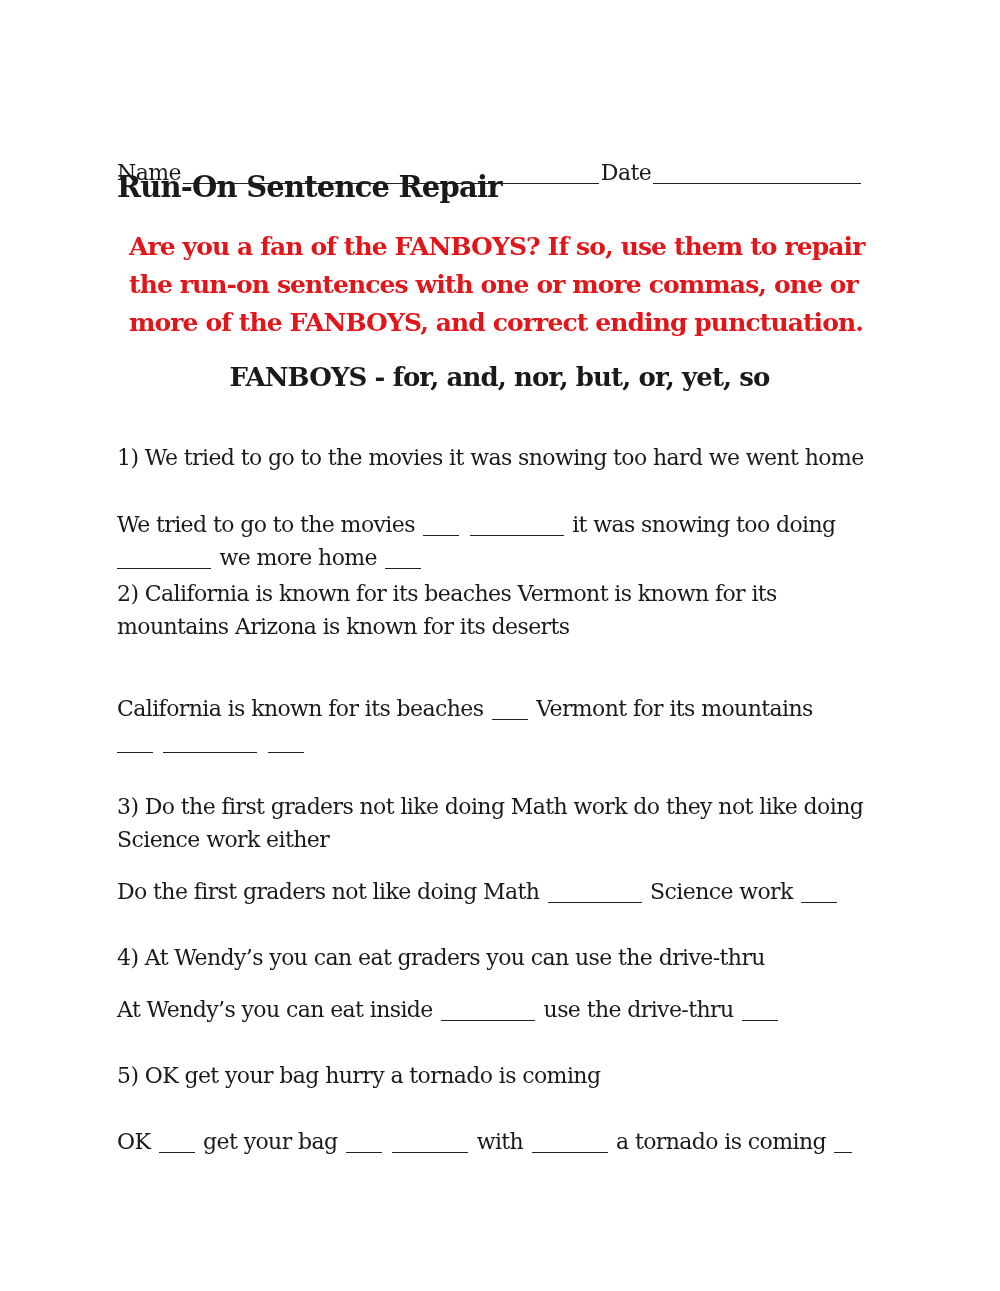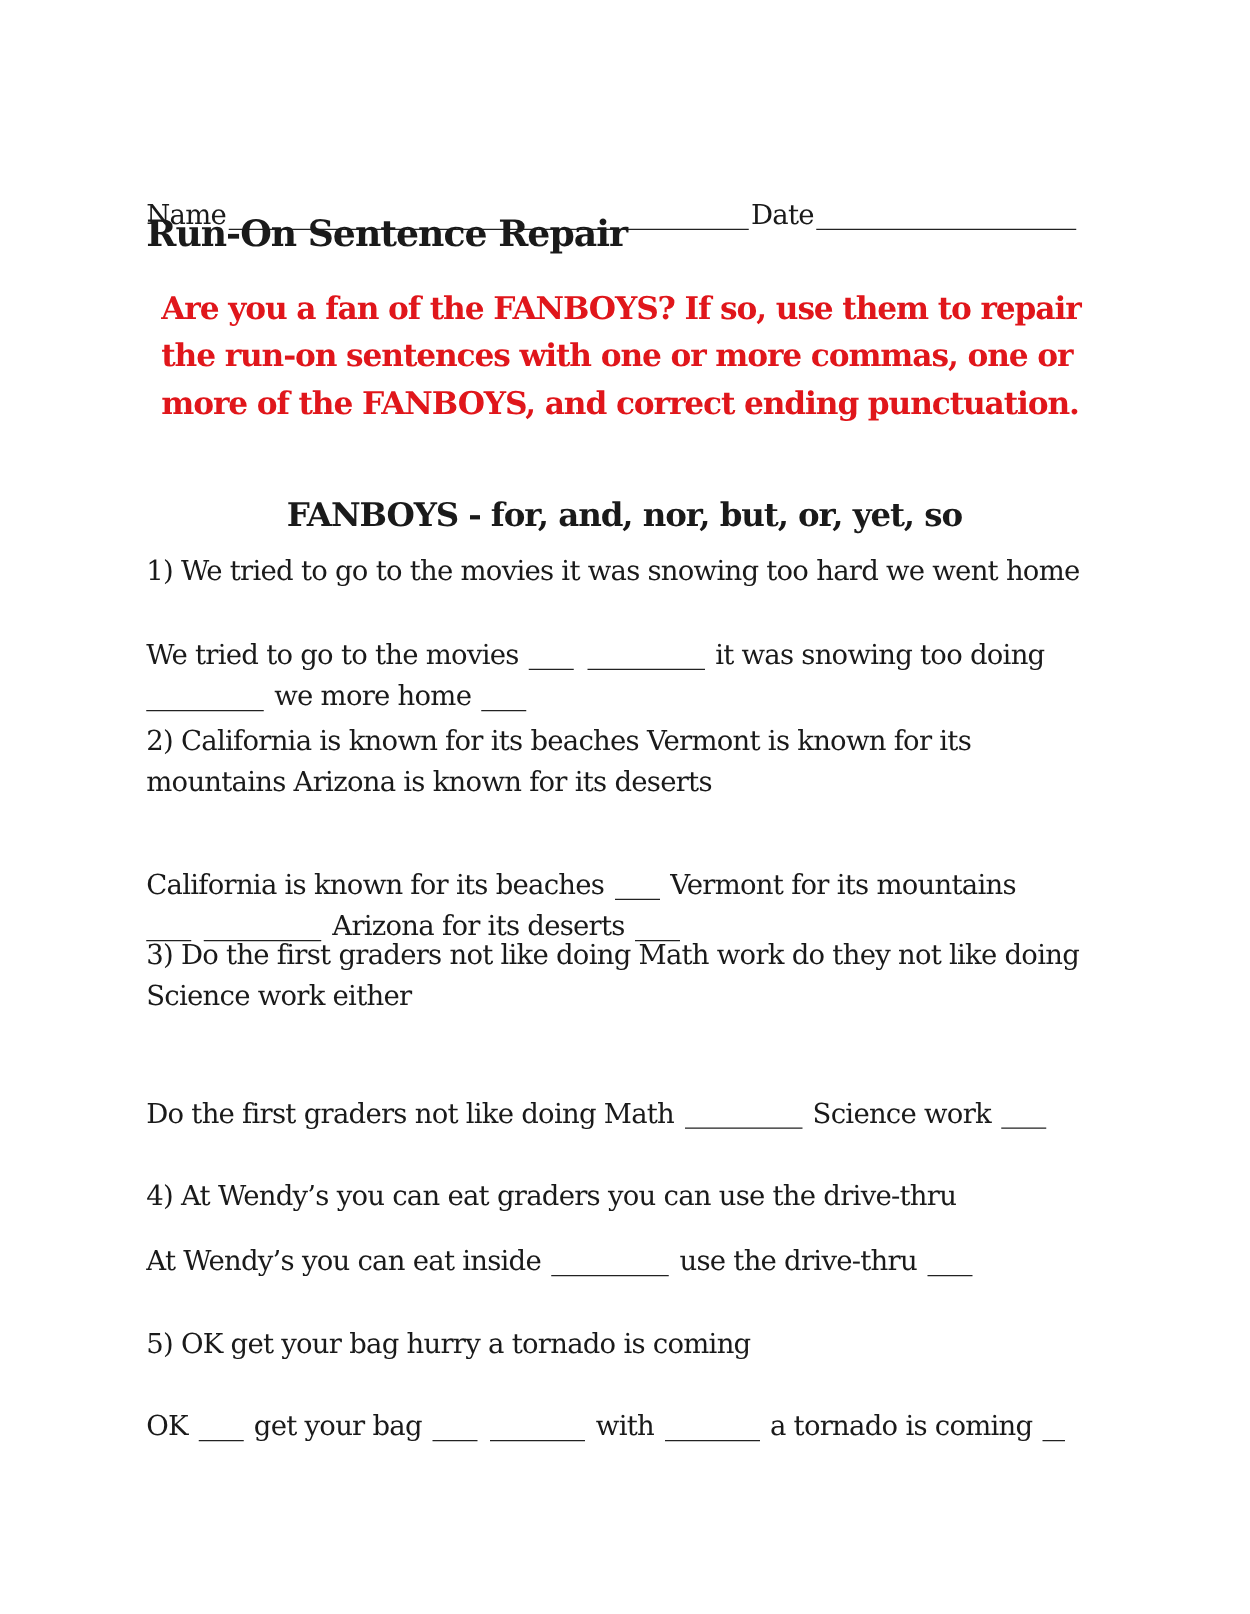"FANBOYS - for, and, nor," .fanboys { margin-top: 36px -> none }
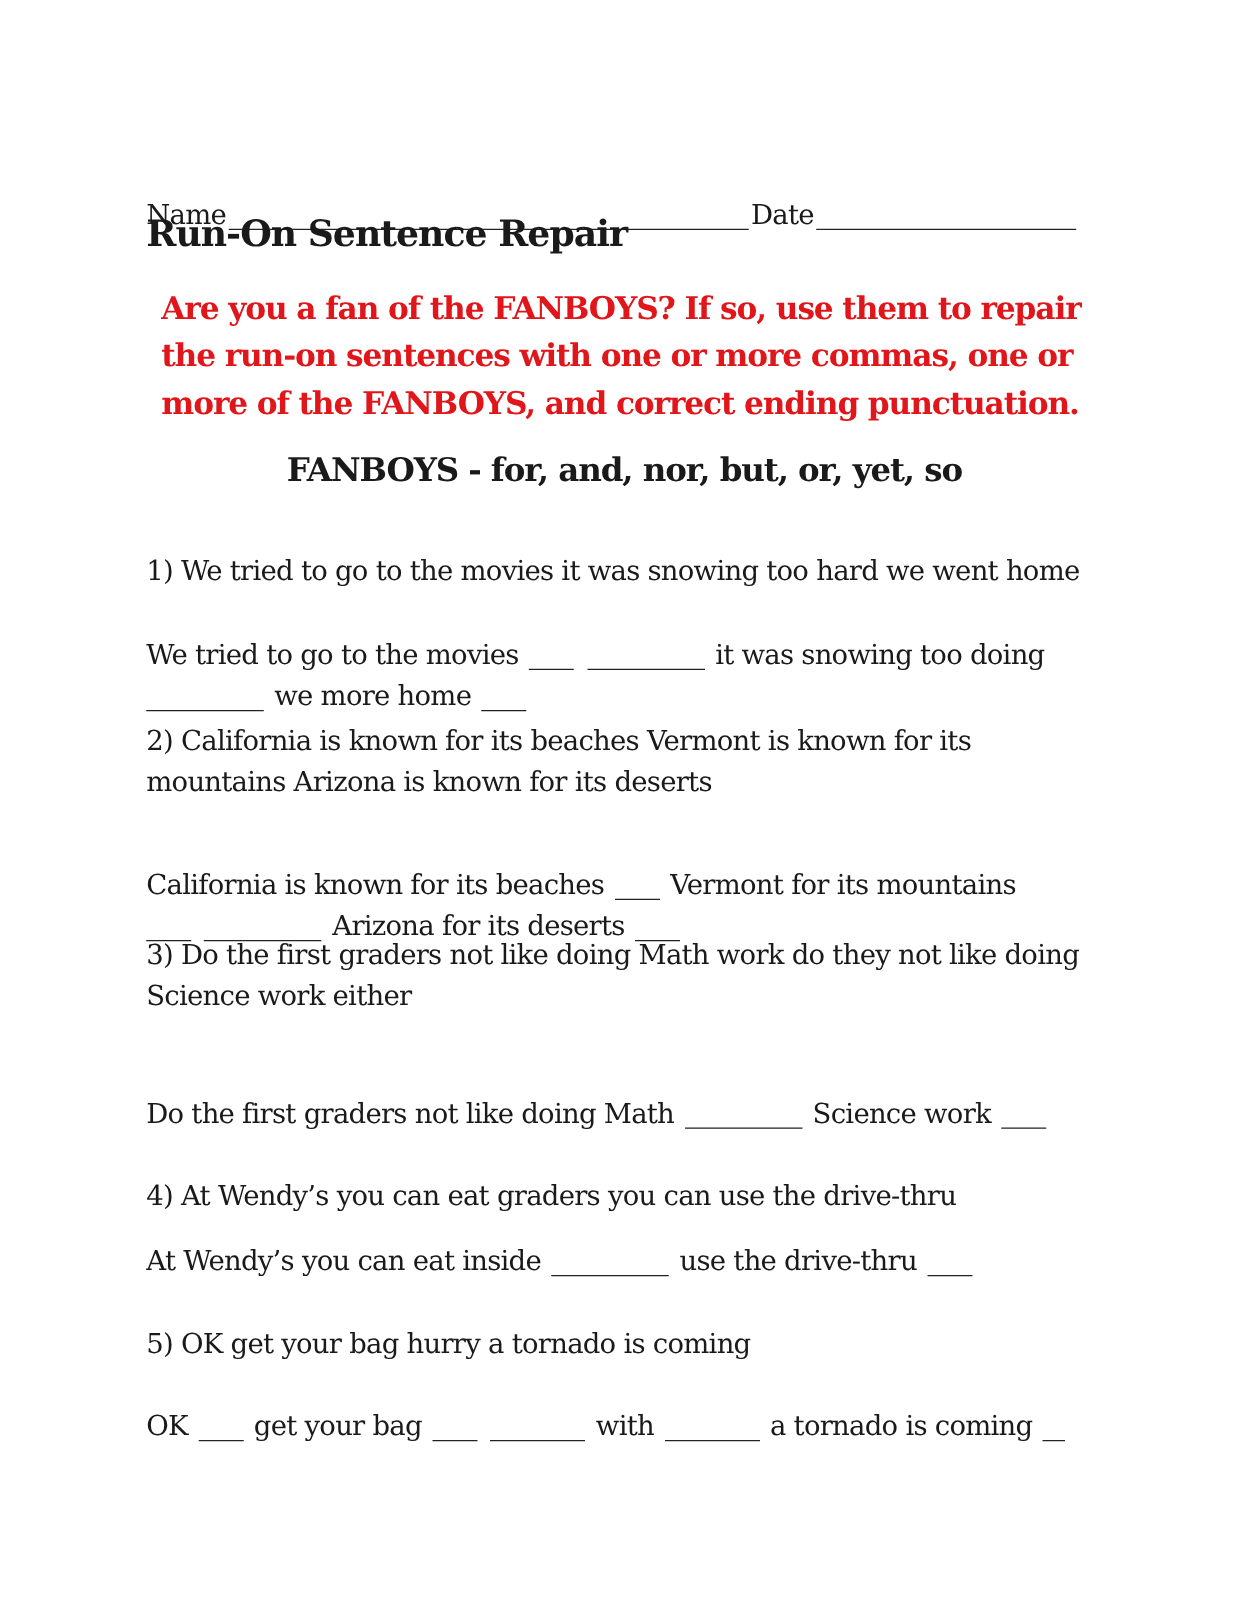"Arizona for its deserts" span { html: <span>Arizona for its deserts</span> -> none }
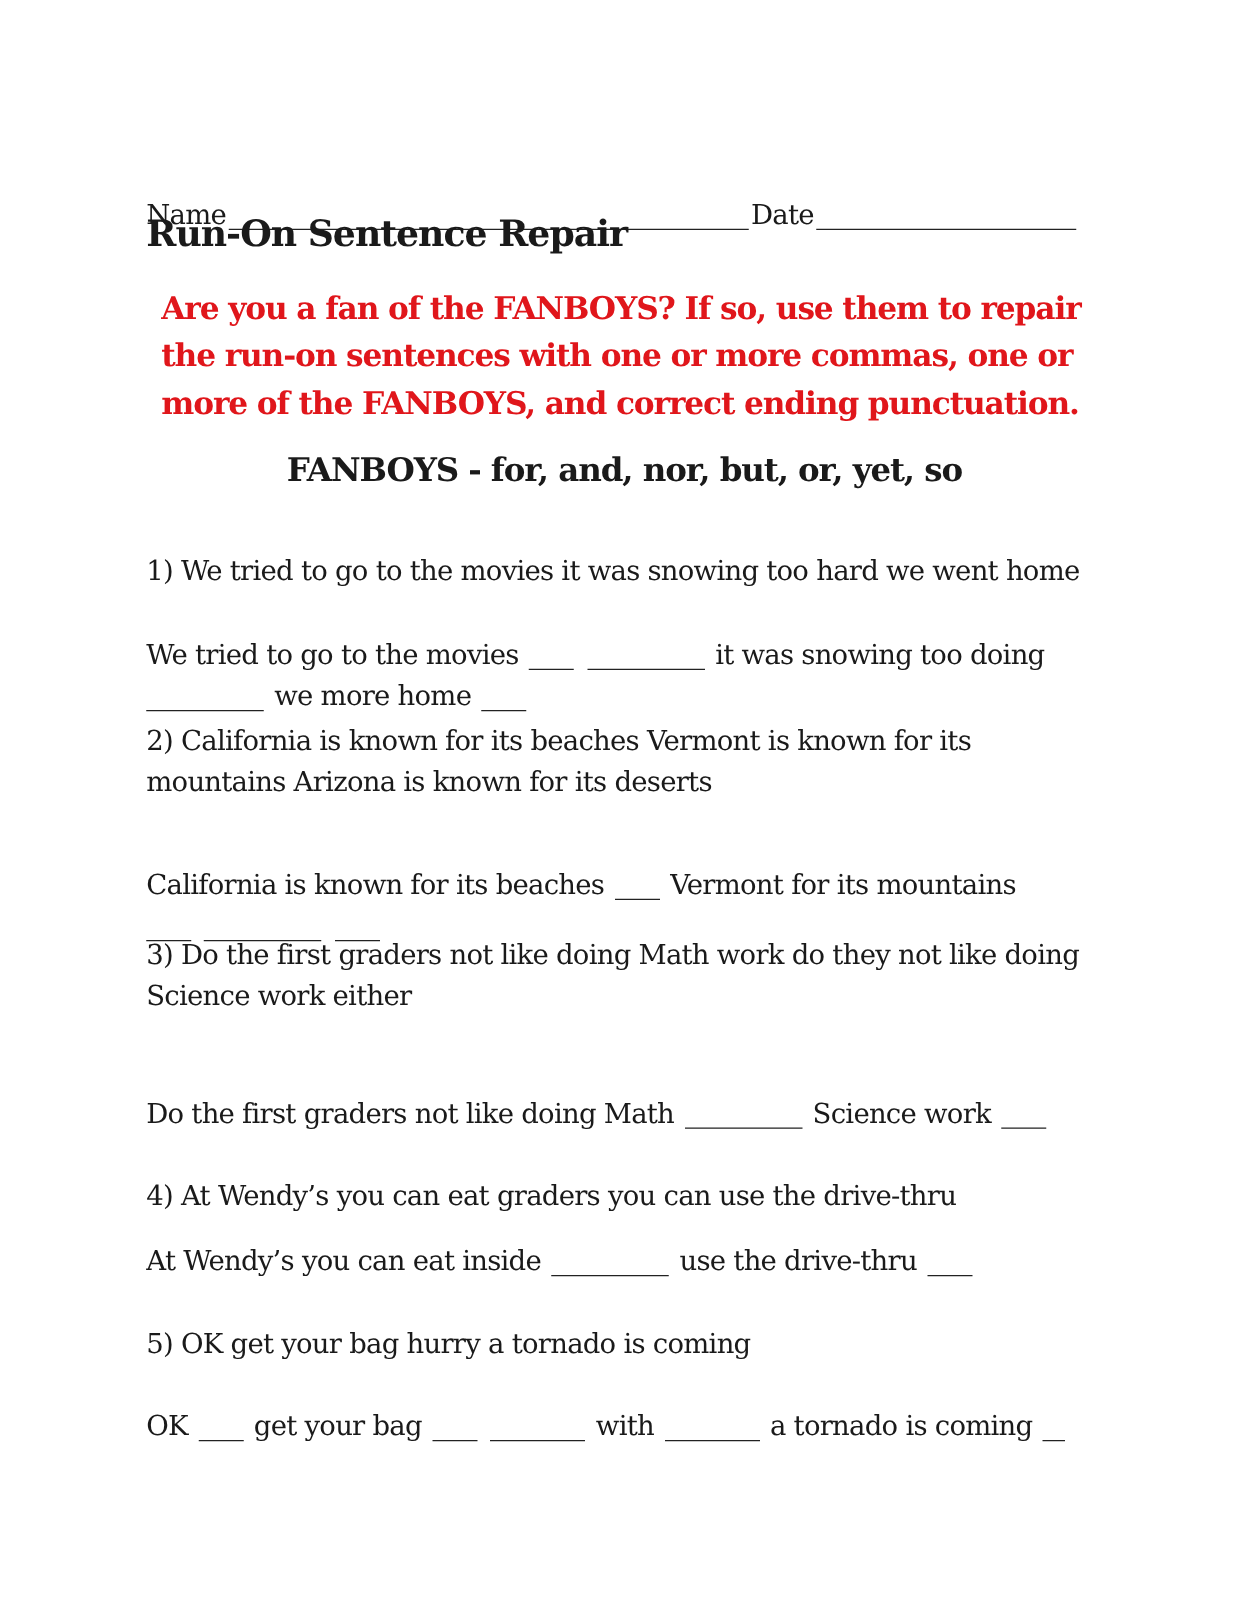"3) Do the first graders" div.q { top: 748px -> 790px }
